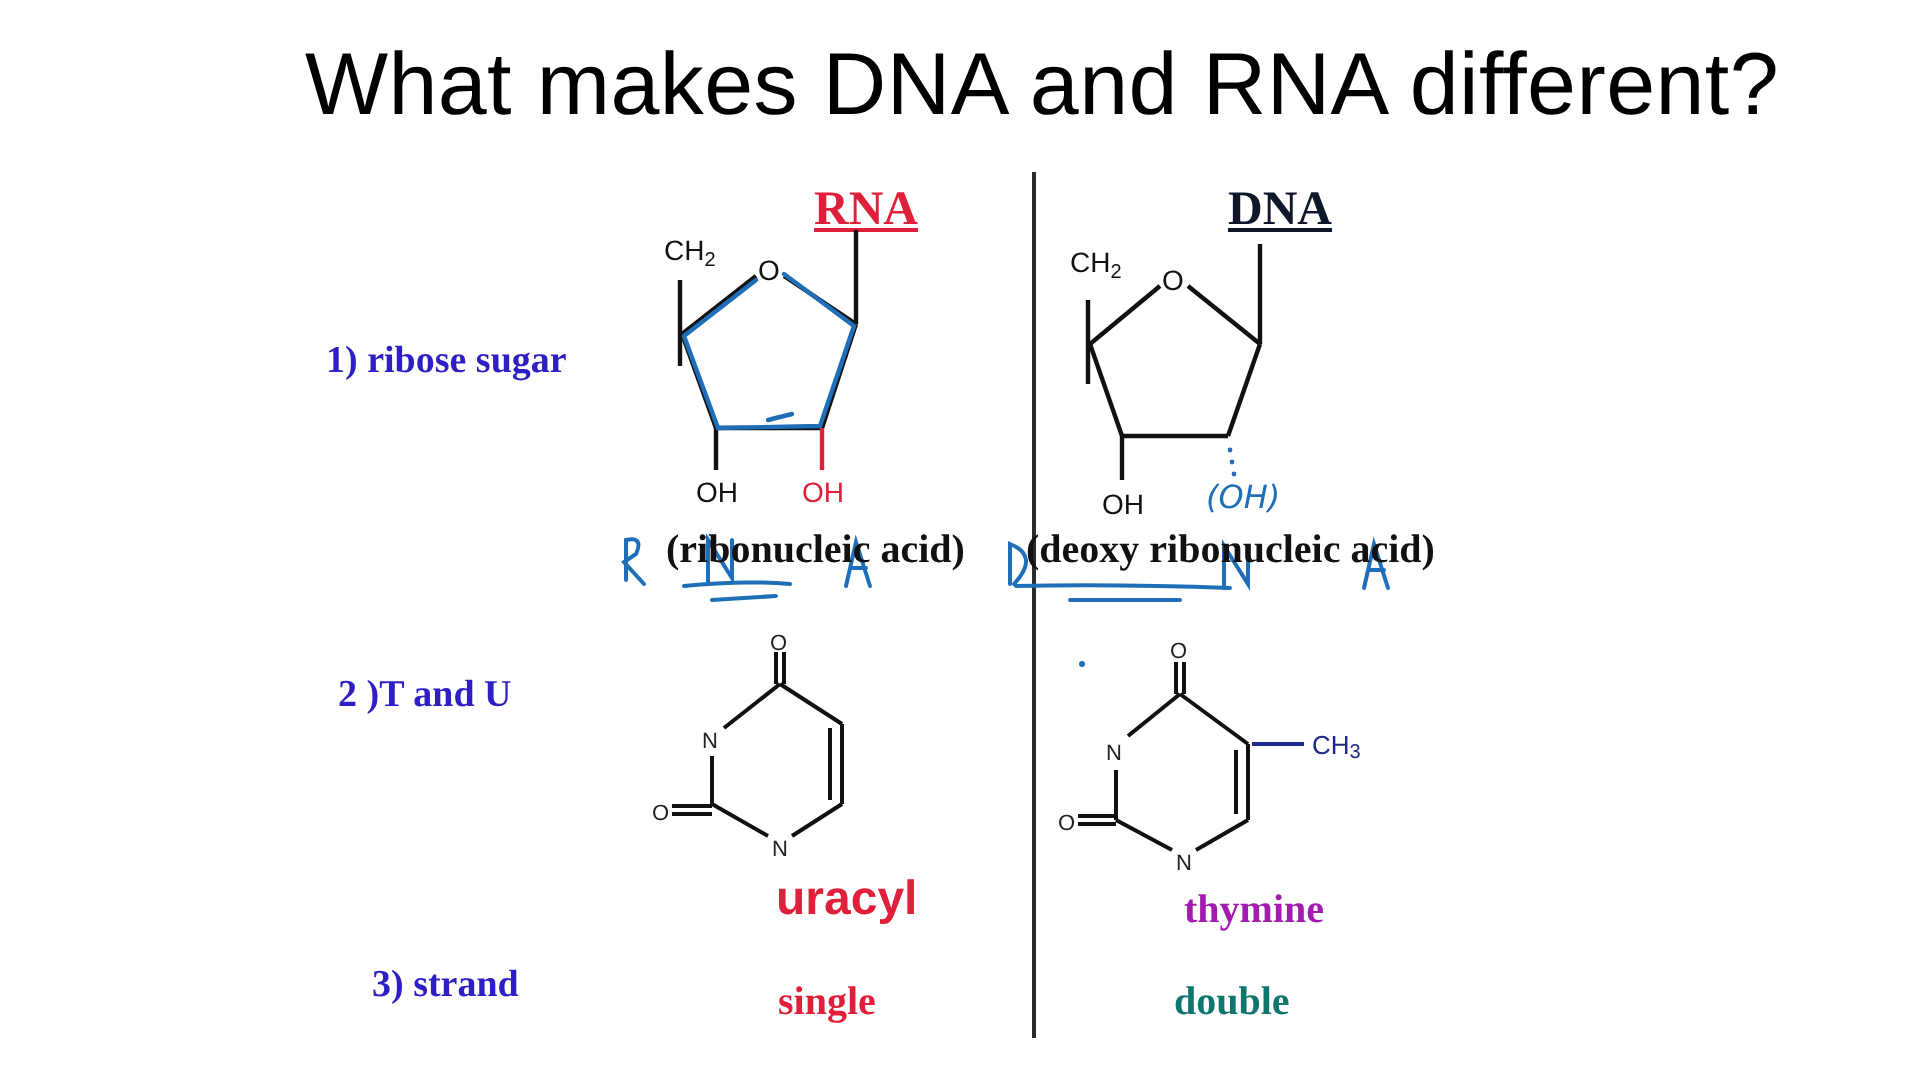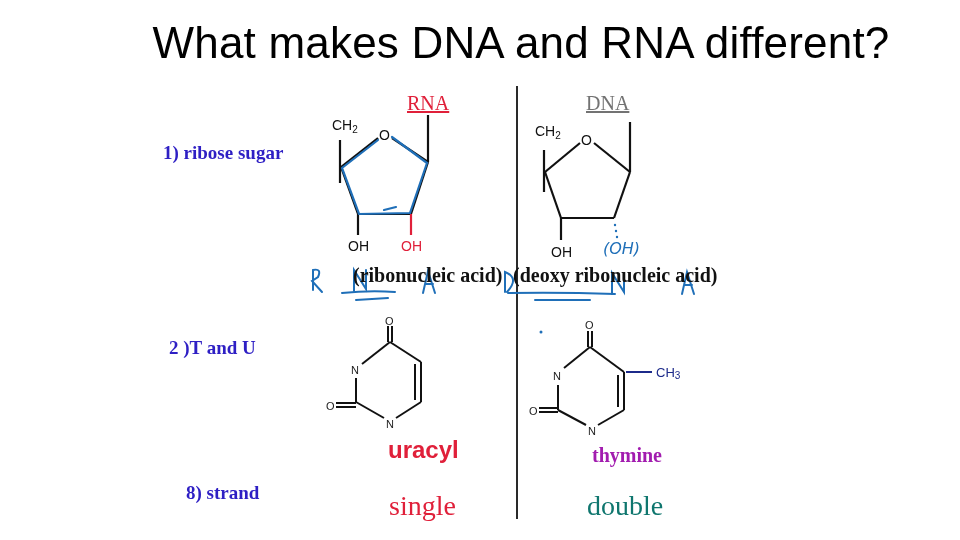"RNA" .col-head { font-size: 20px -> 24px; font-weight: normal -> bold }
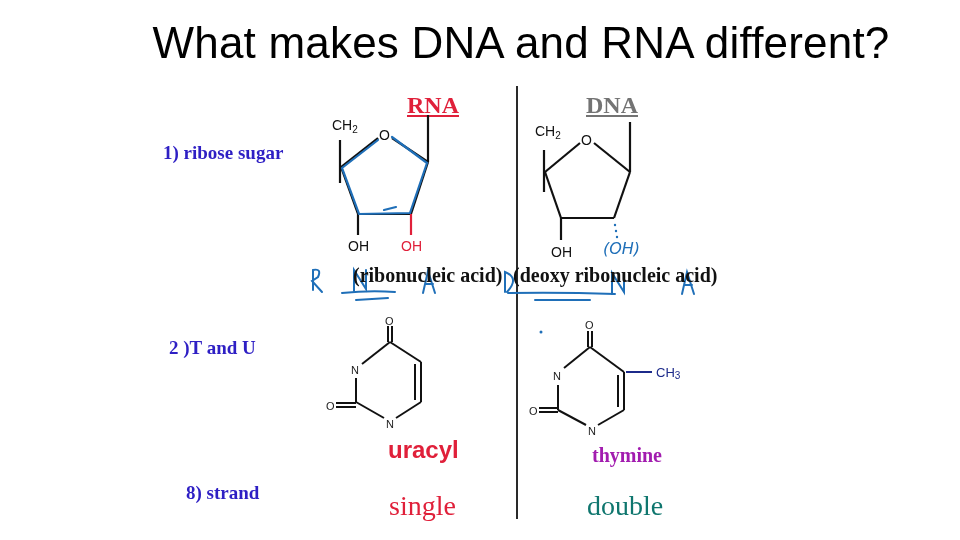"DNA" div.abs { color: #737373 -> #0f172a; left: 545px -> 573px }
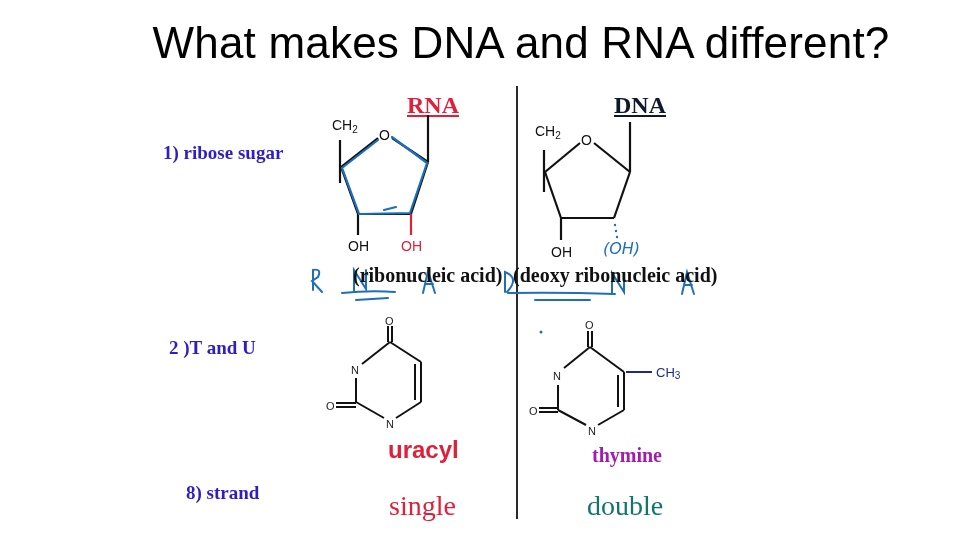"1) ribose sugar" div.abs { top: 142px -> 170px }
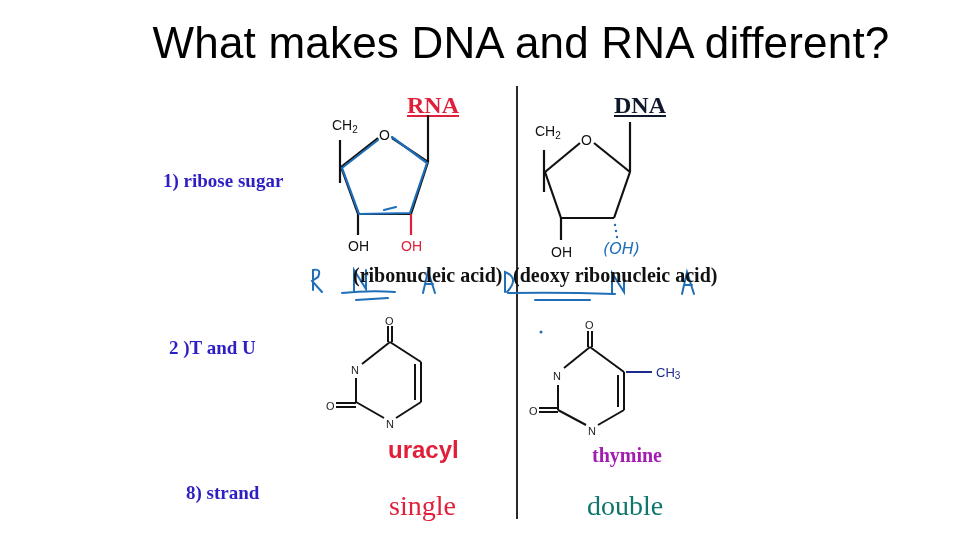"(ribonucleic acid)" div.abs { left: 312px -> 292px }
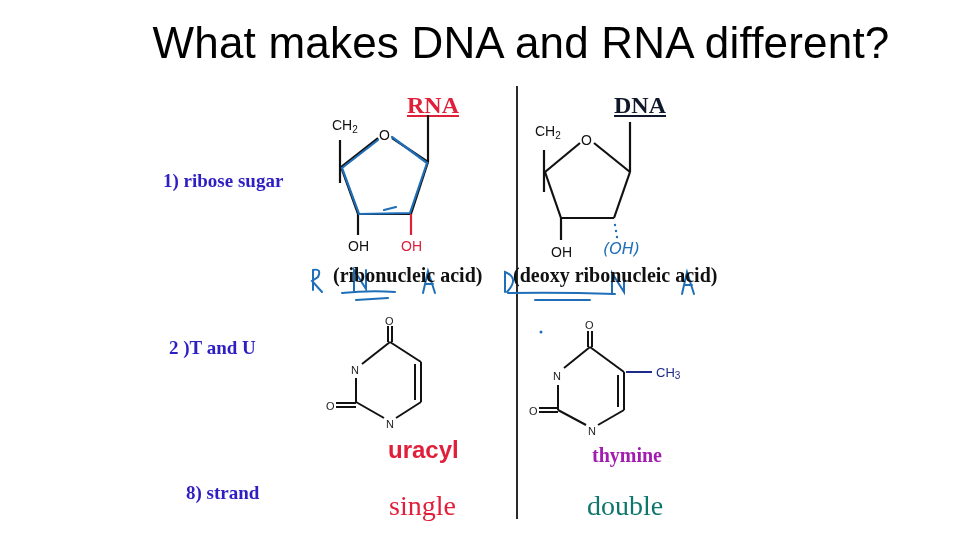"8) strand" div.abs { text: 8 -> 3 }
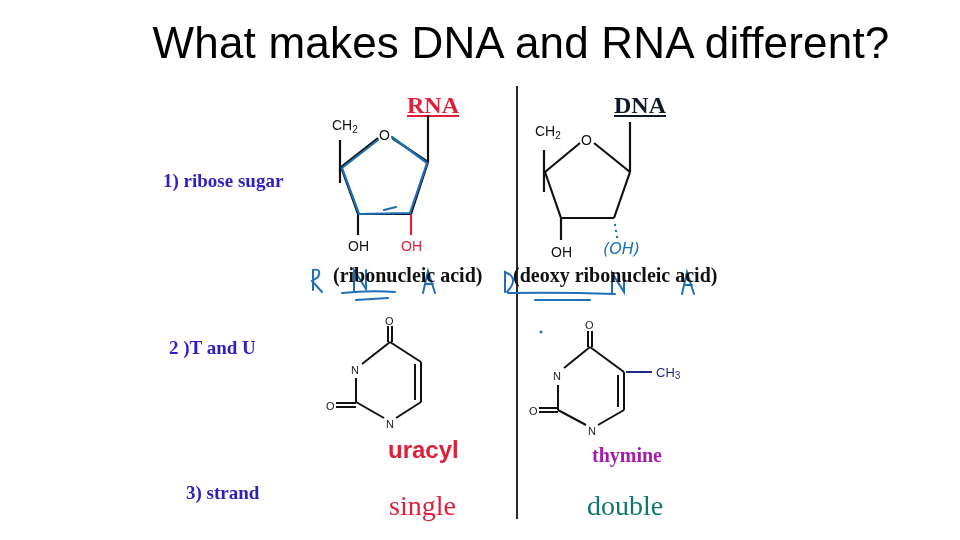"single" .strand { font-size: 28px -> 20px; font-weight: normal -> bold }
